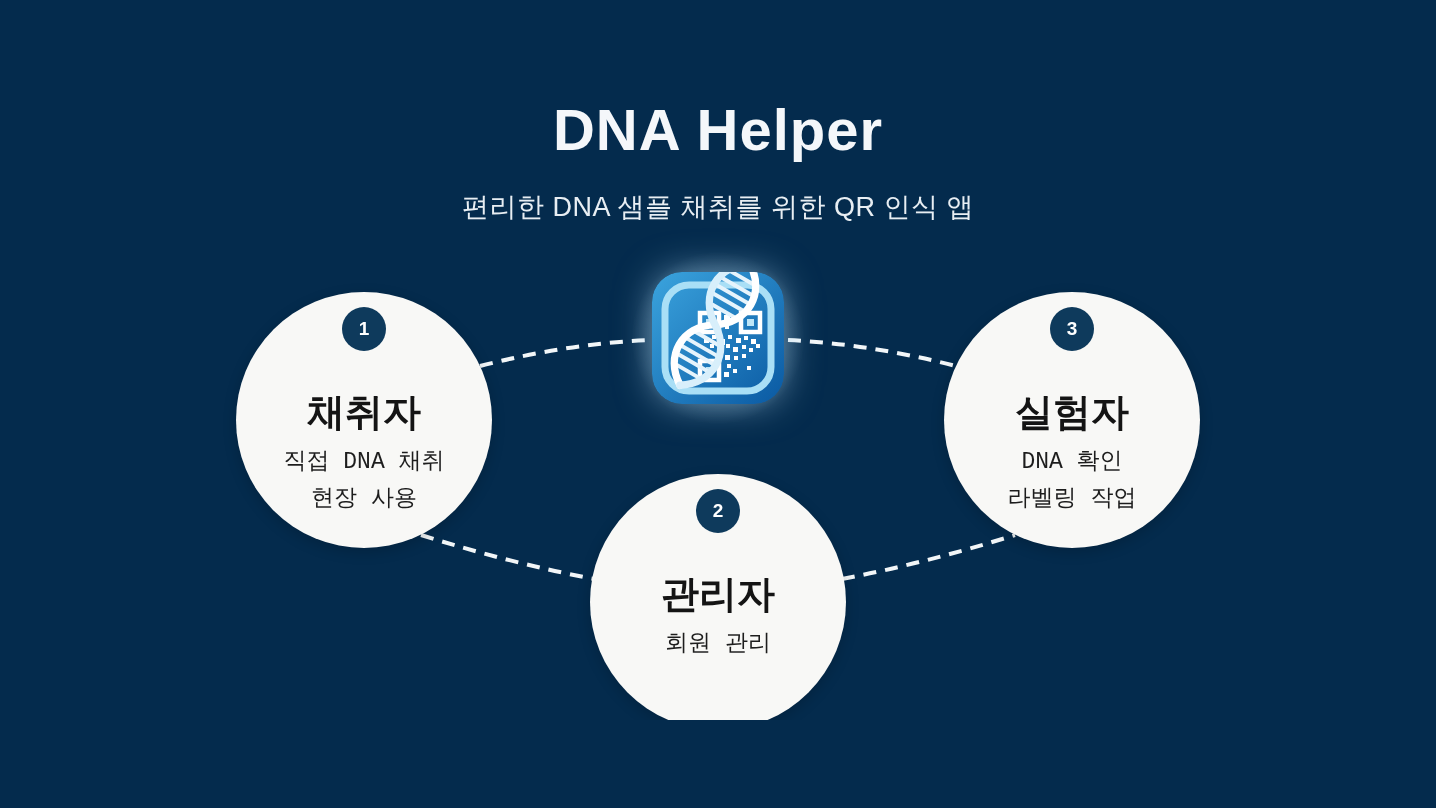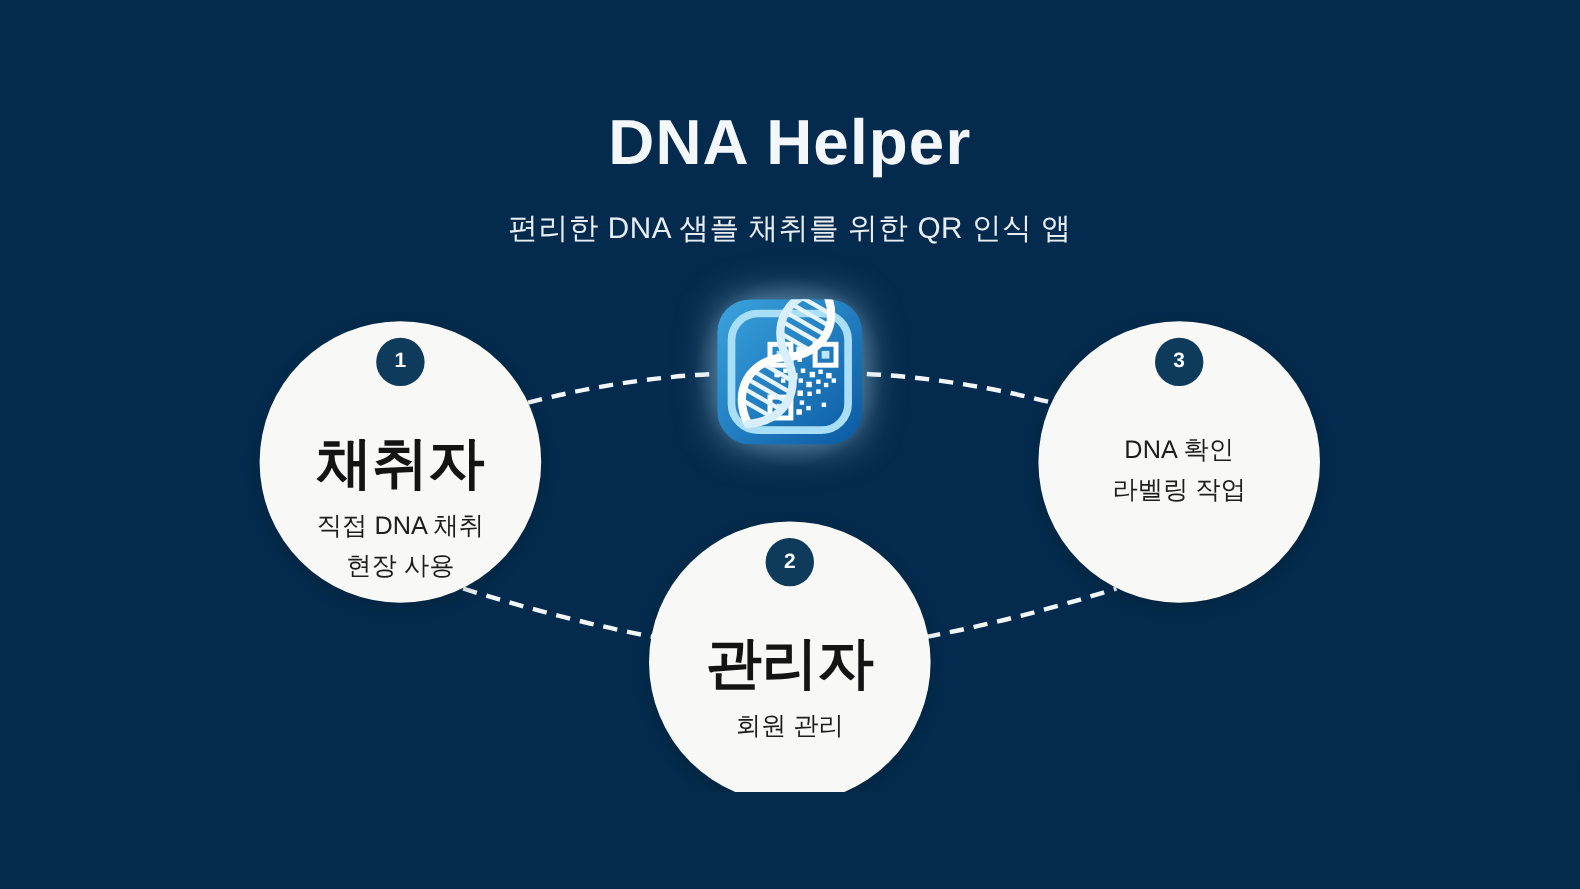"채취자" .role-title { font-size: 51px -> 38px }
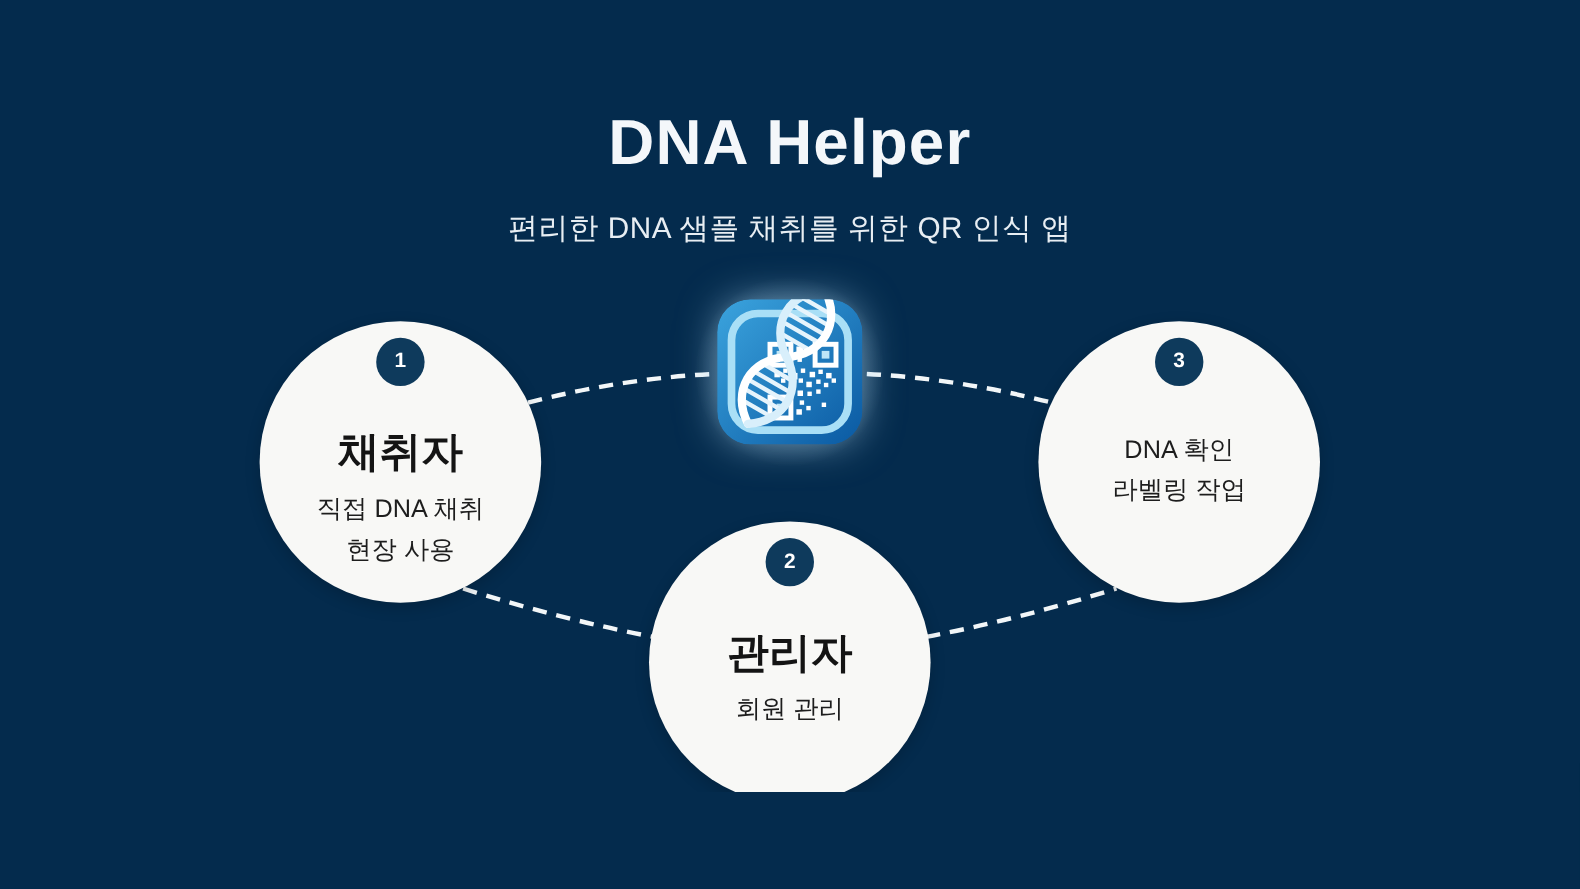"실험자" div.role-title { html: none -> <div>실험자</div> }
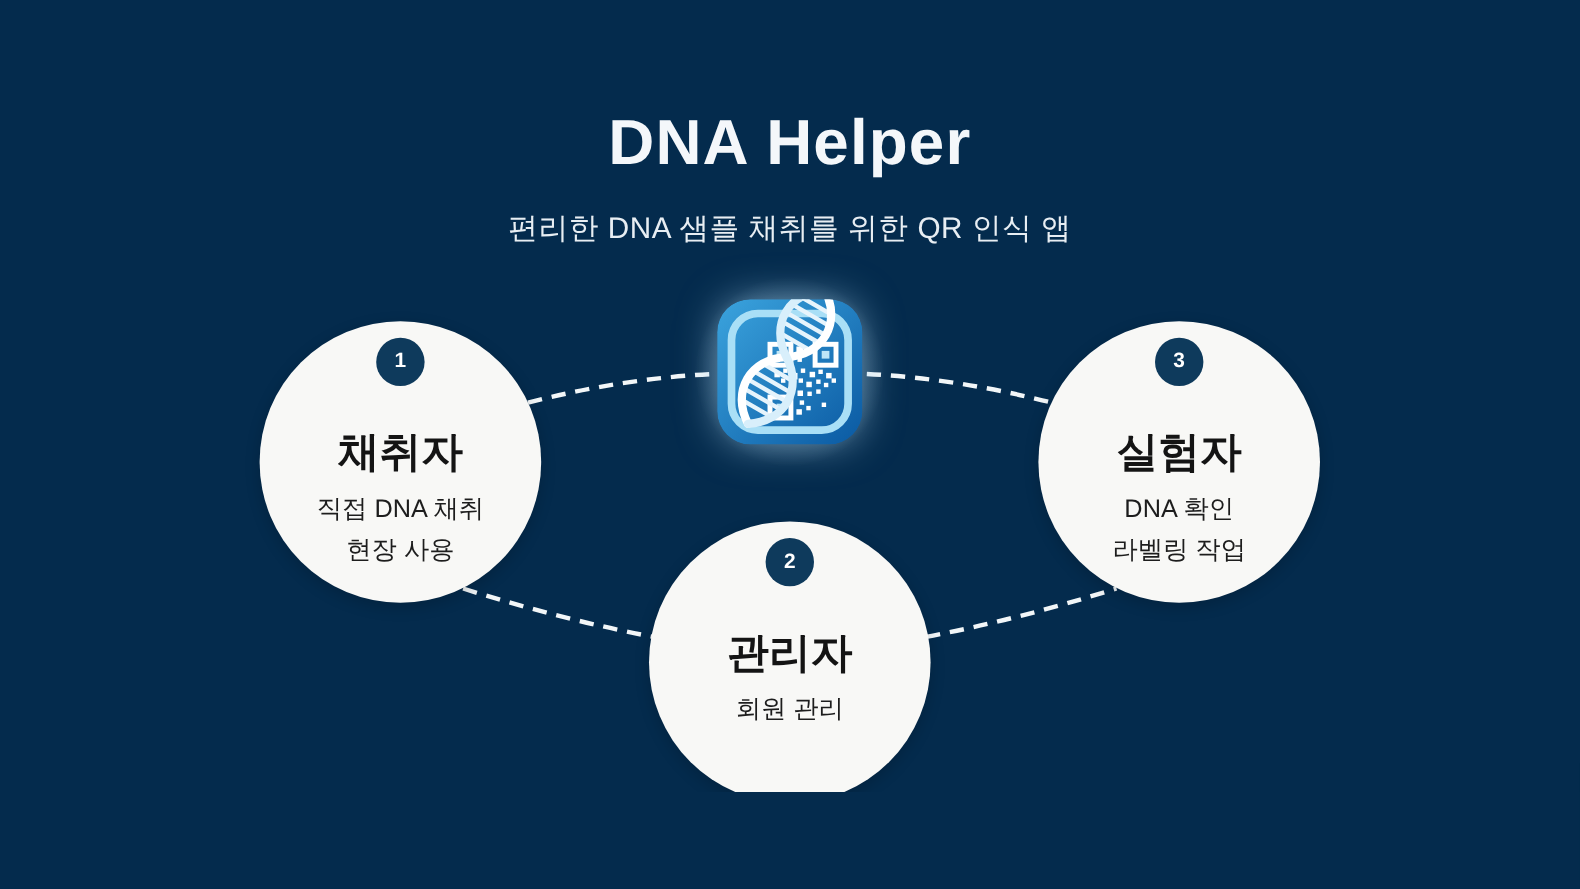"직접 DNA 채취" .role-line { font-family: none -> Liberation Mono, monospace }
